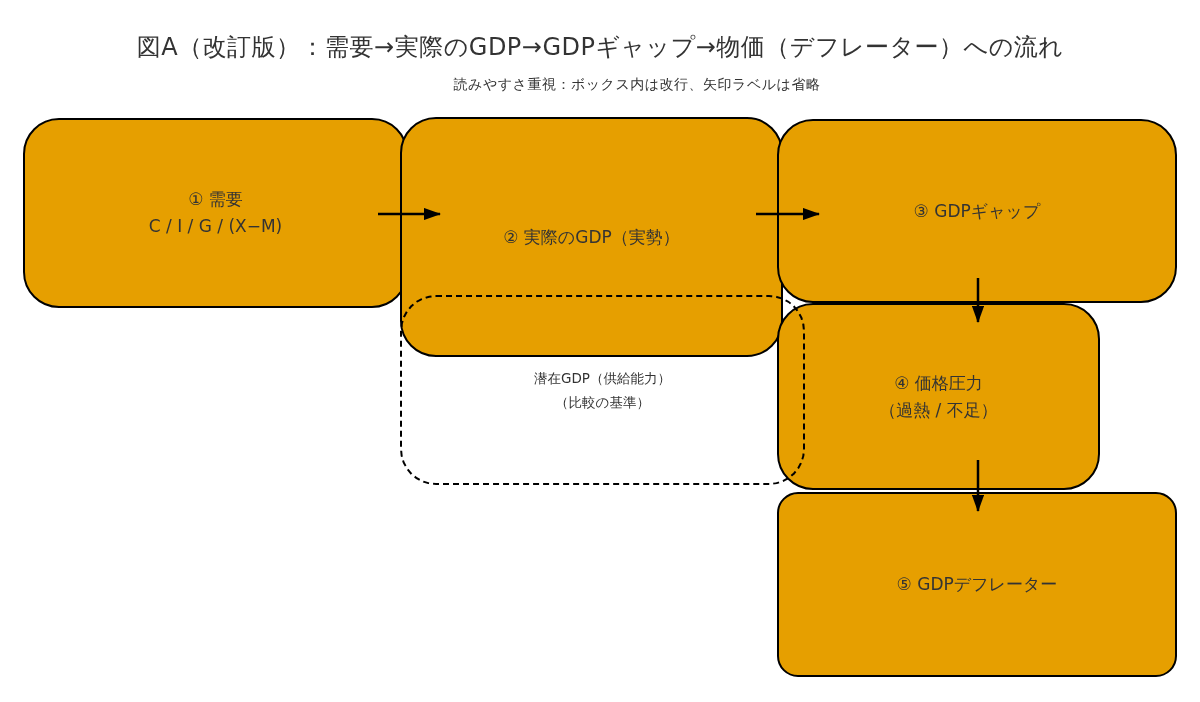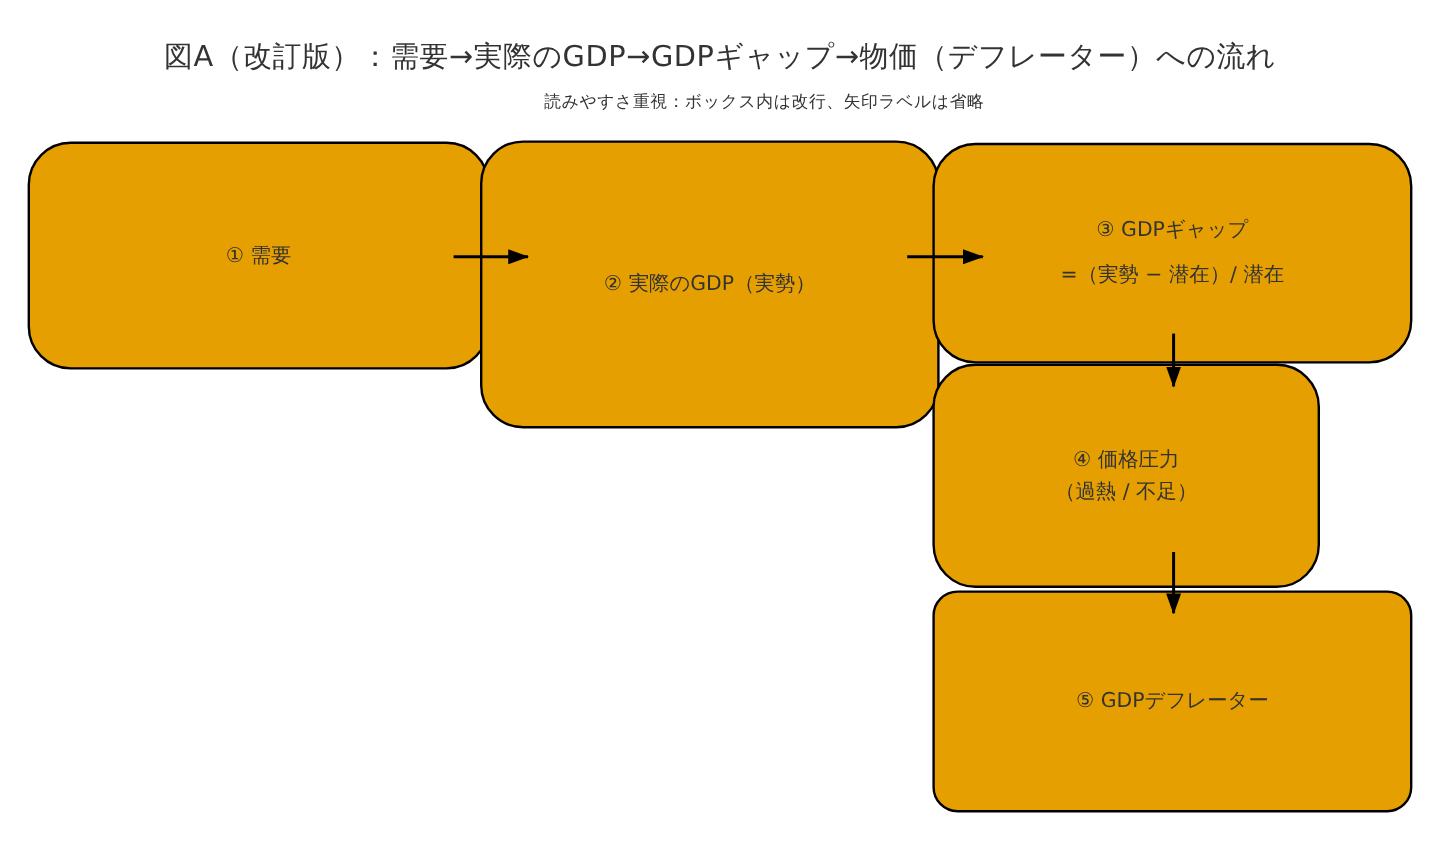"C / I / G" div.line { html: none -> <div>C / I / G / (X−M)</div> }
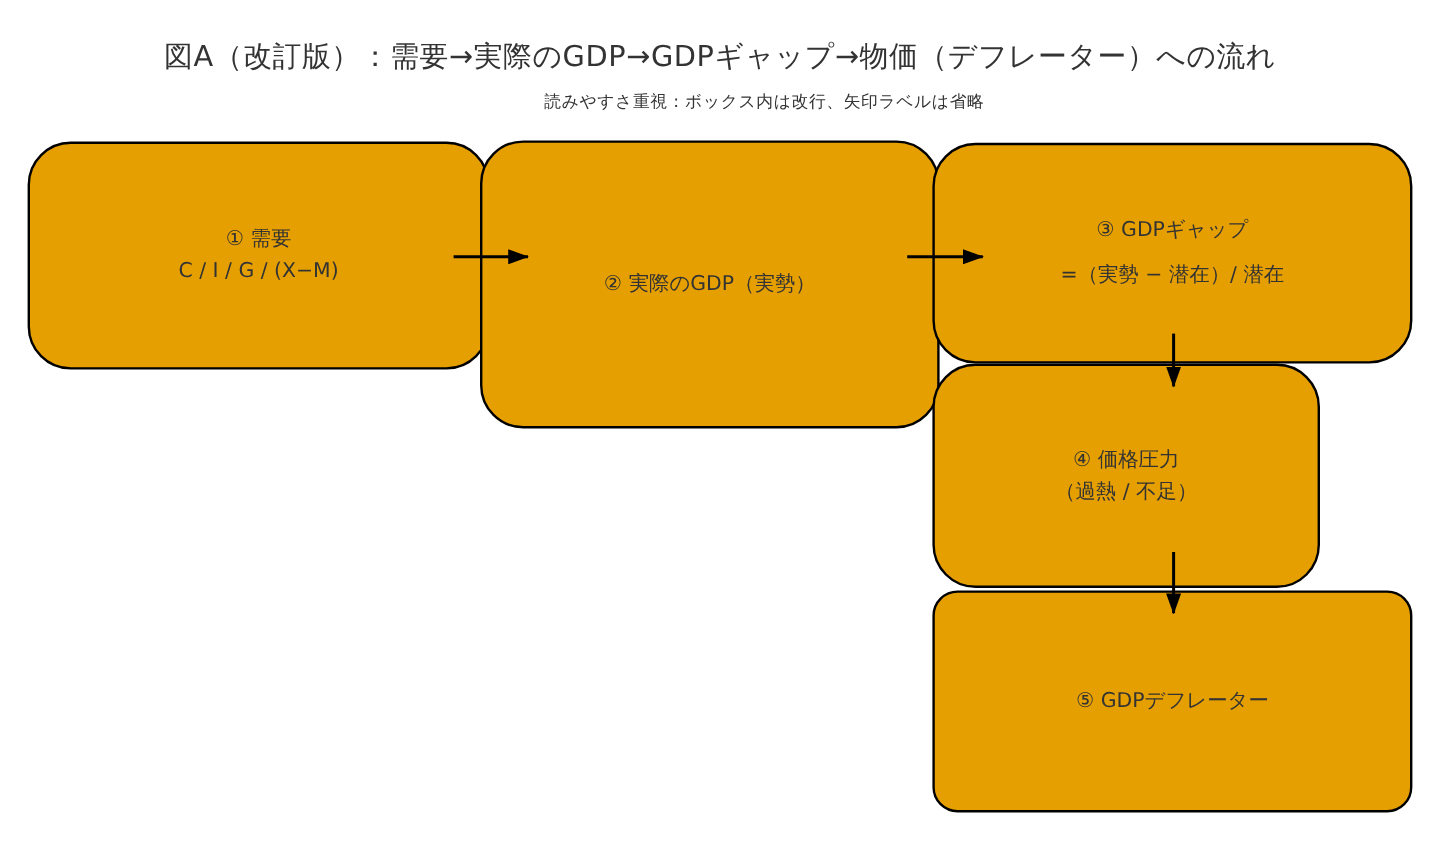"=（実勢 − 潜在）/ 潜在" div.line { html: <div>=（実勢 − 潜在）/ 潜在</div> -> none }
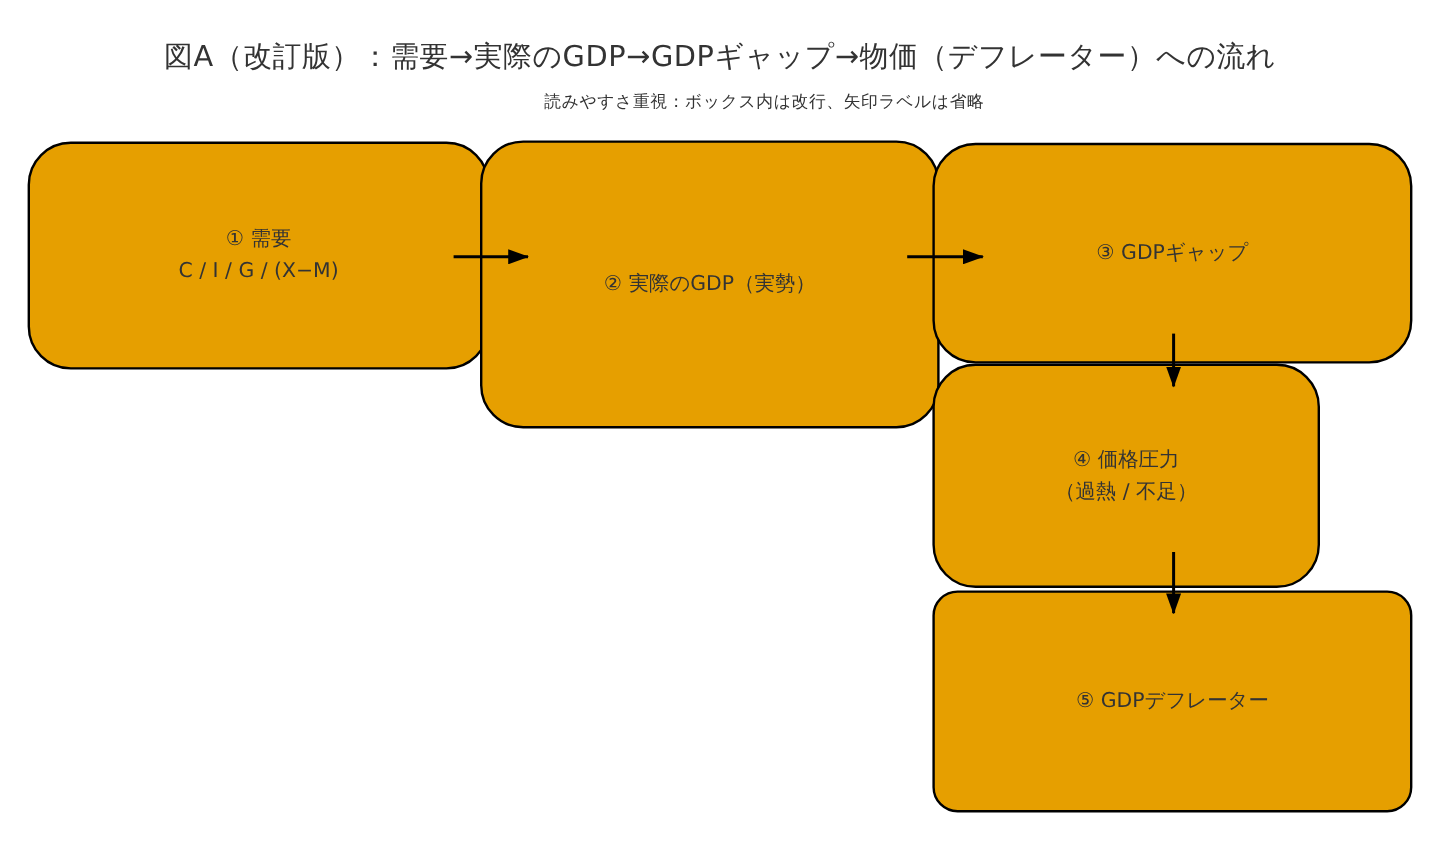"潜在GDP（供給能力）" div.box { html: none -> <div> <div>潜在GDP（供給能力）</div> <div>（比較の基準）</div> </div> }
